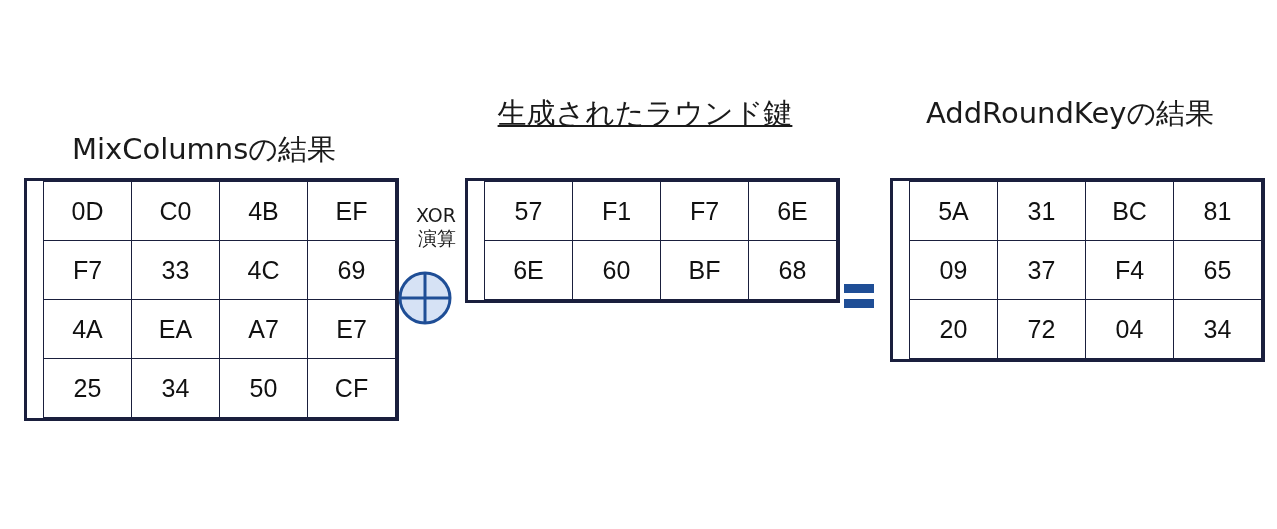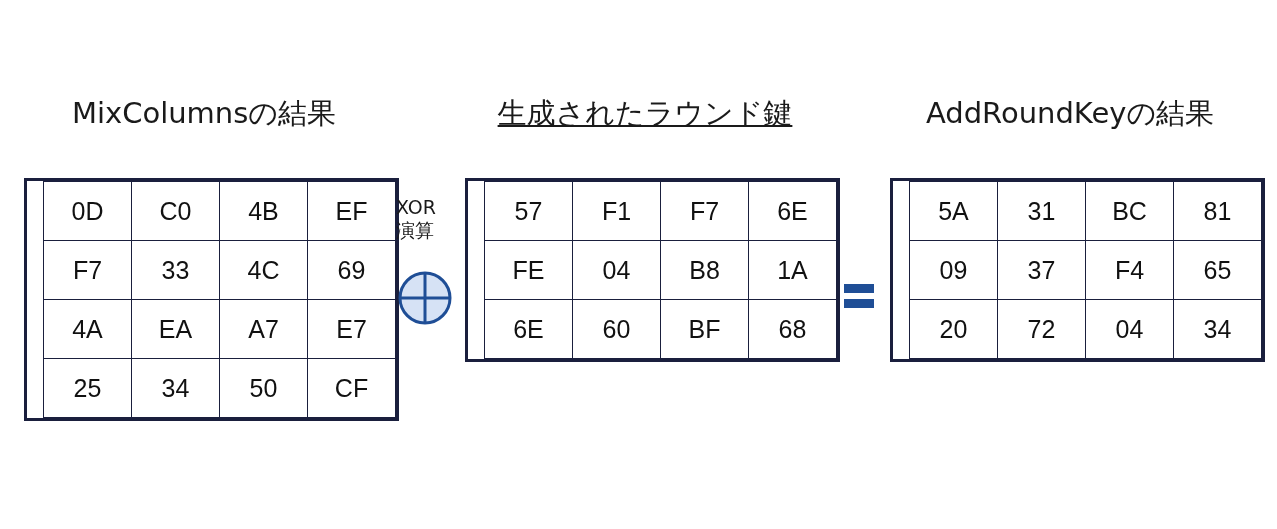"MixColumnsの結果" div.title { margin-top: none -> 36px }
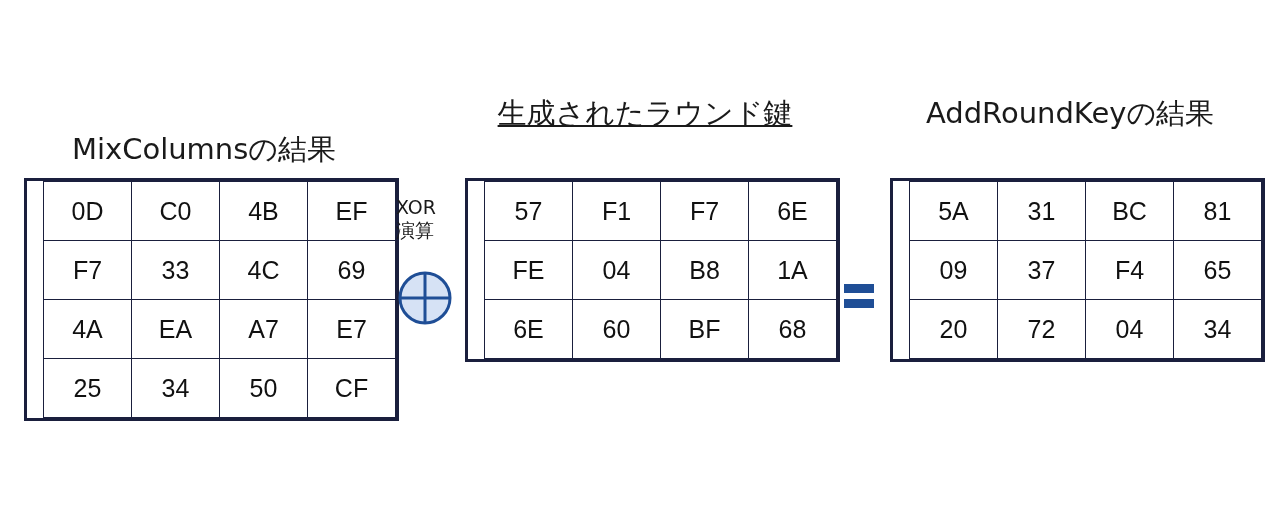"XOR" .xor-label { text-align: left -> right; top: 196px -> 204px }
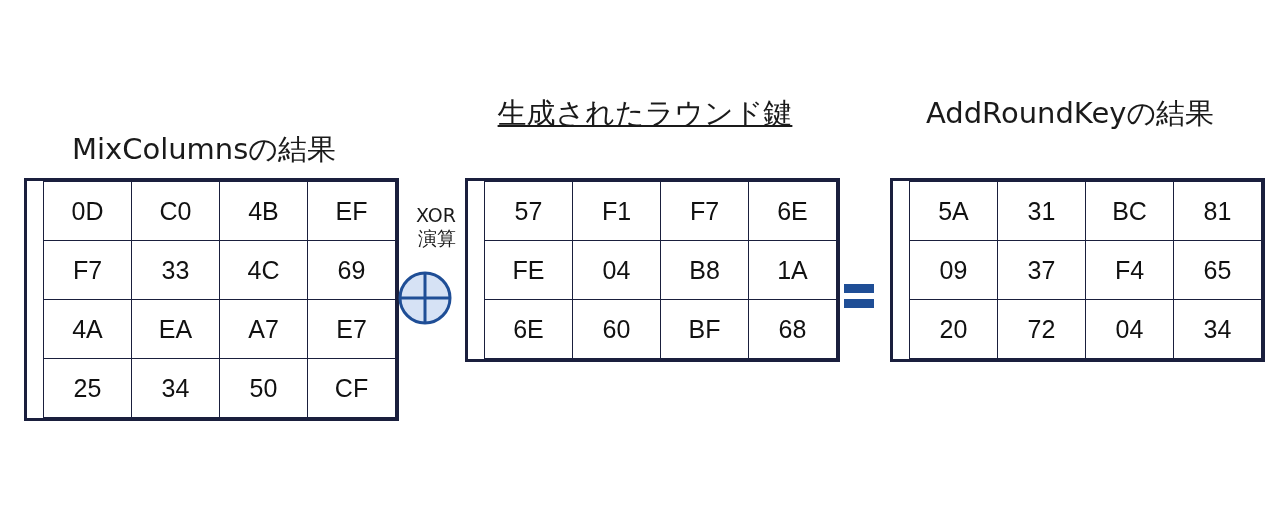"FE" tr { html: <tr> <td>FE</td> <td>04</td> <td>B8</td> <td>1A</td> </tr> -> none }
